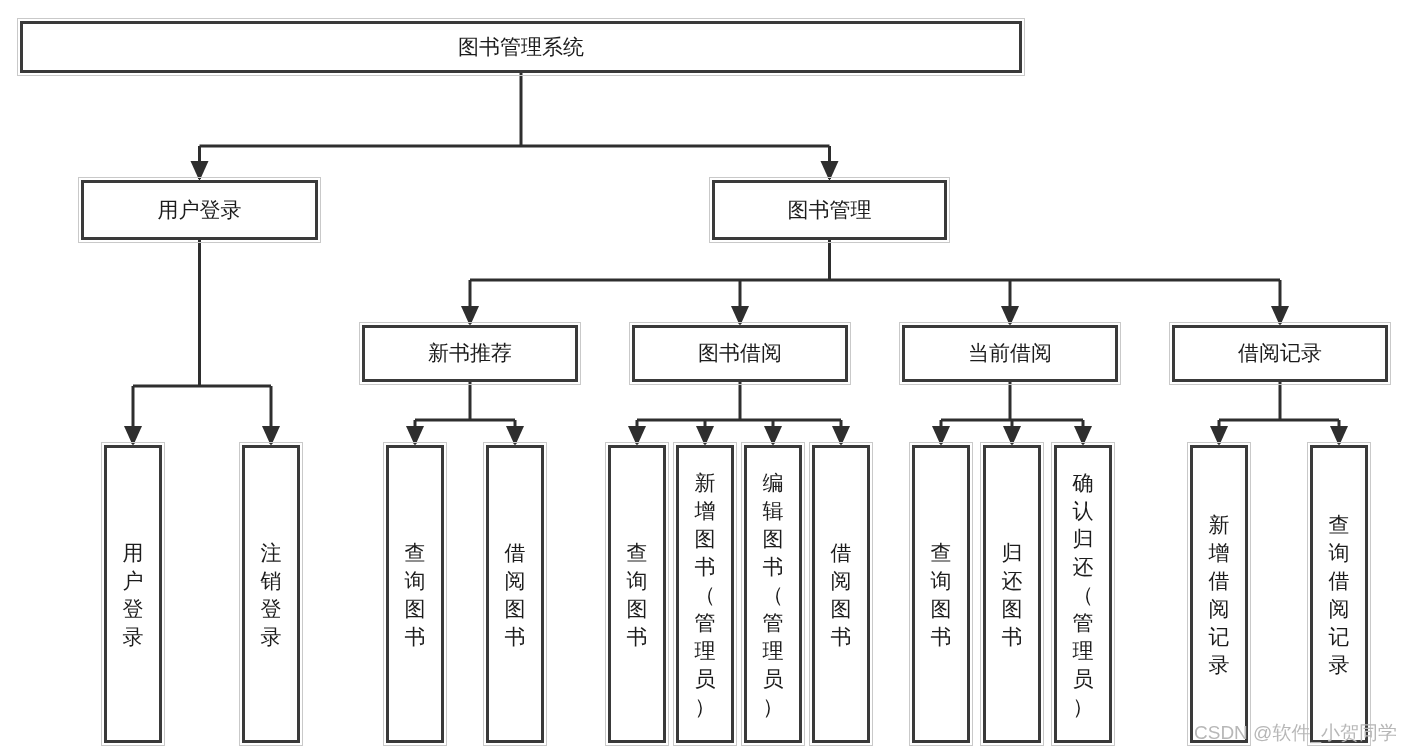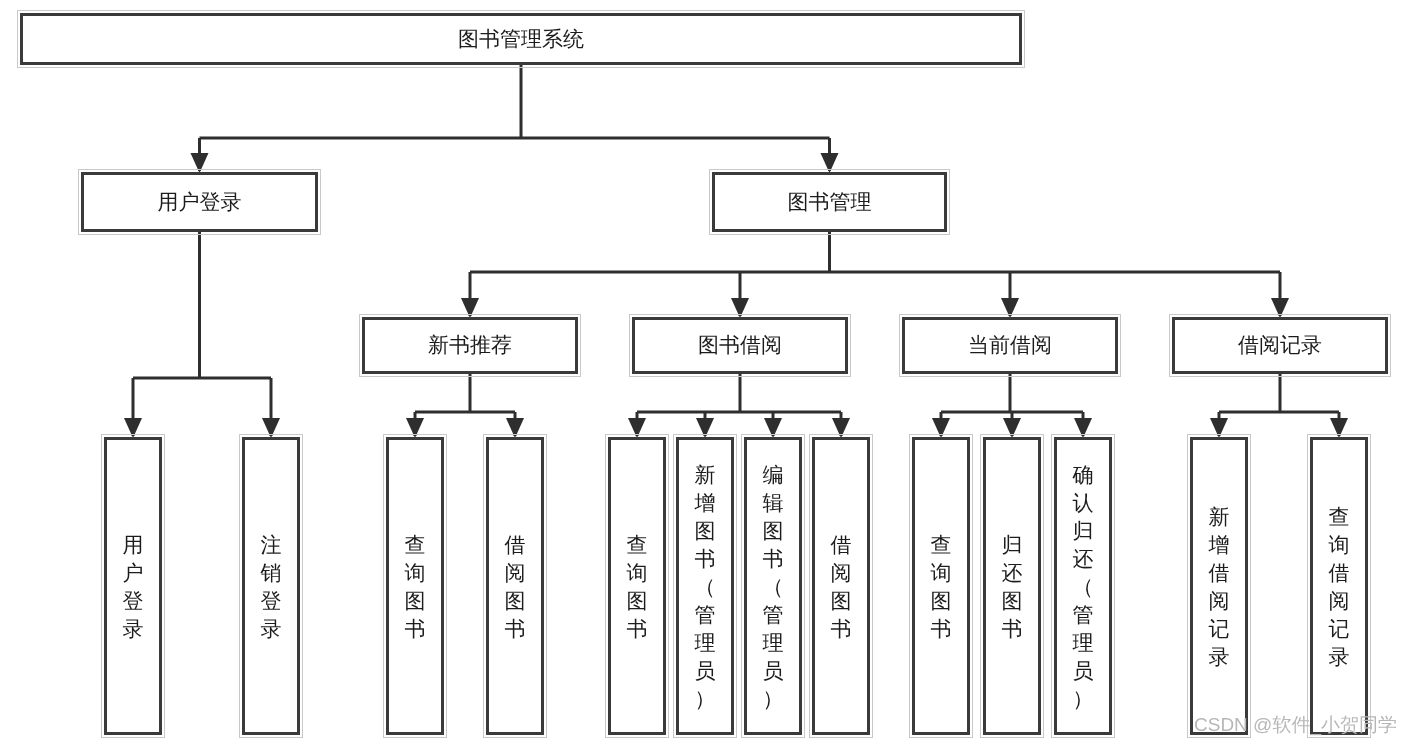"图书管理系统" #diagram-root { top: 0 -> 8px }
